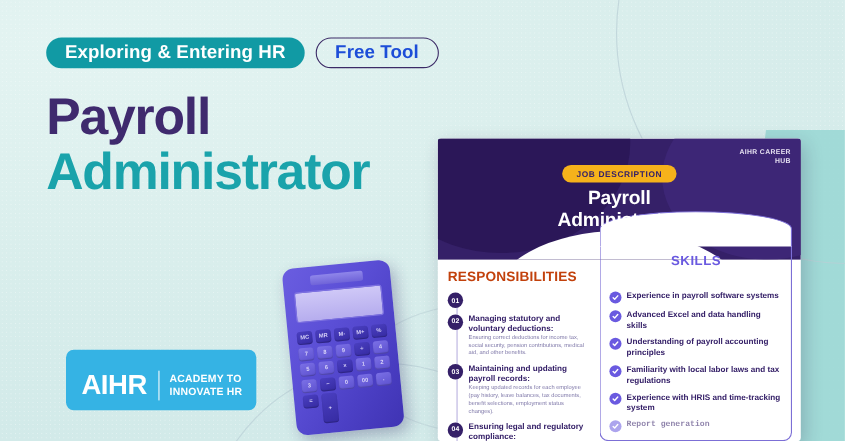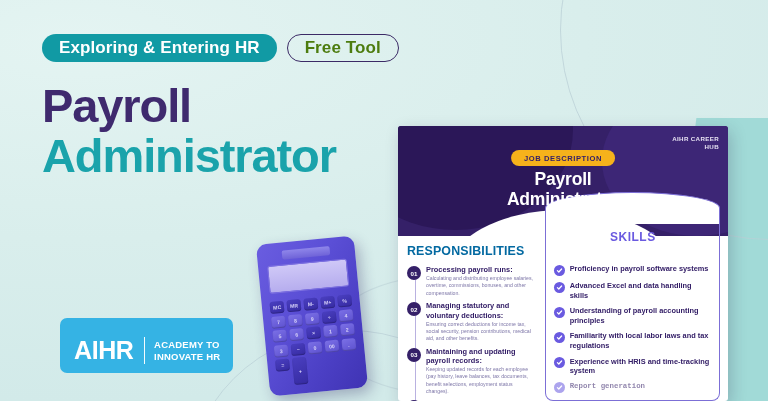"Free Tool" .pill-outline { color: #4d7c0f -> #1d4ed8 }
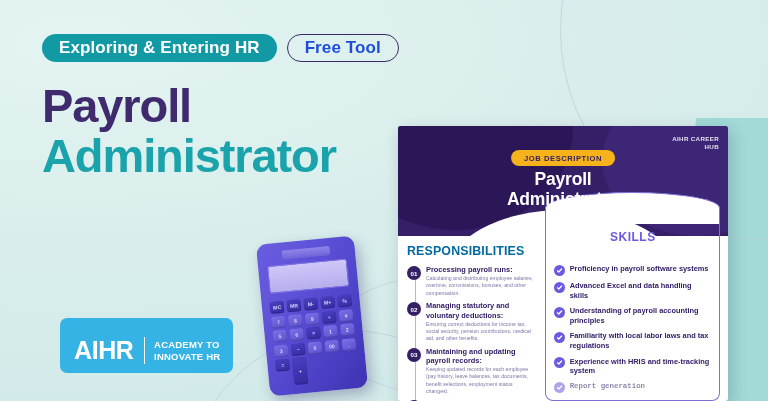"RESPONSIBILITIES" .resp h3 { color: #0369a1 -> #c2410c }
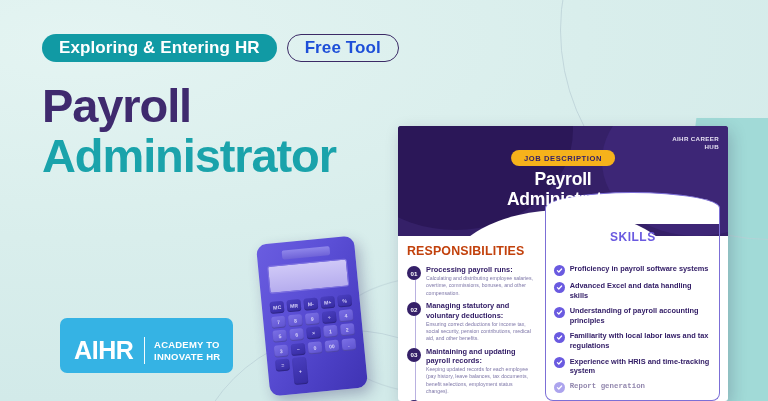"Processing payroll runs:" div.rtext { html: <div> <div>Processing payroll runs:</div> <div>Calculating and distributing employee salaries, overtime, commissions, bonuses, and other compensation.</div> </div> -> none }
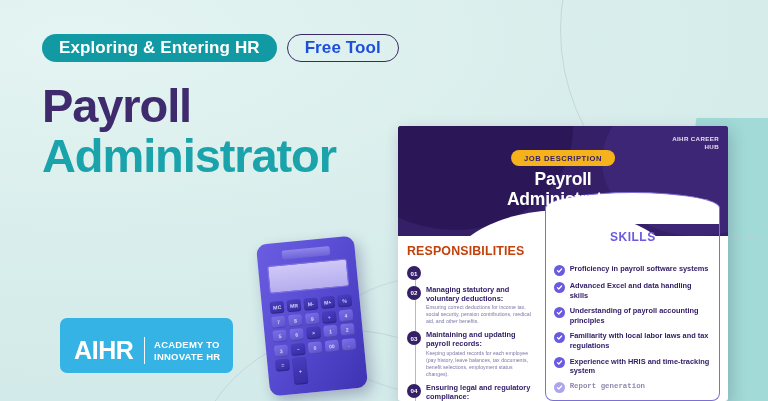"Proficiency in payroll software systems" div.stext { text: Proficiency -> Experience }
